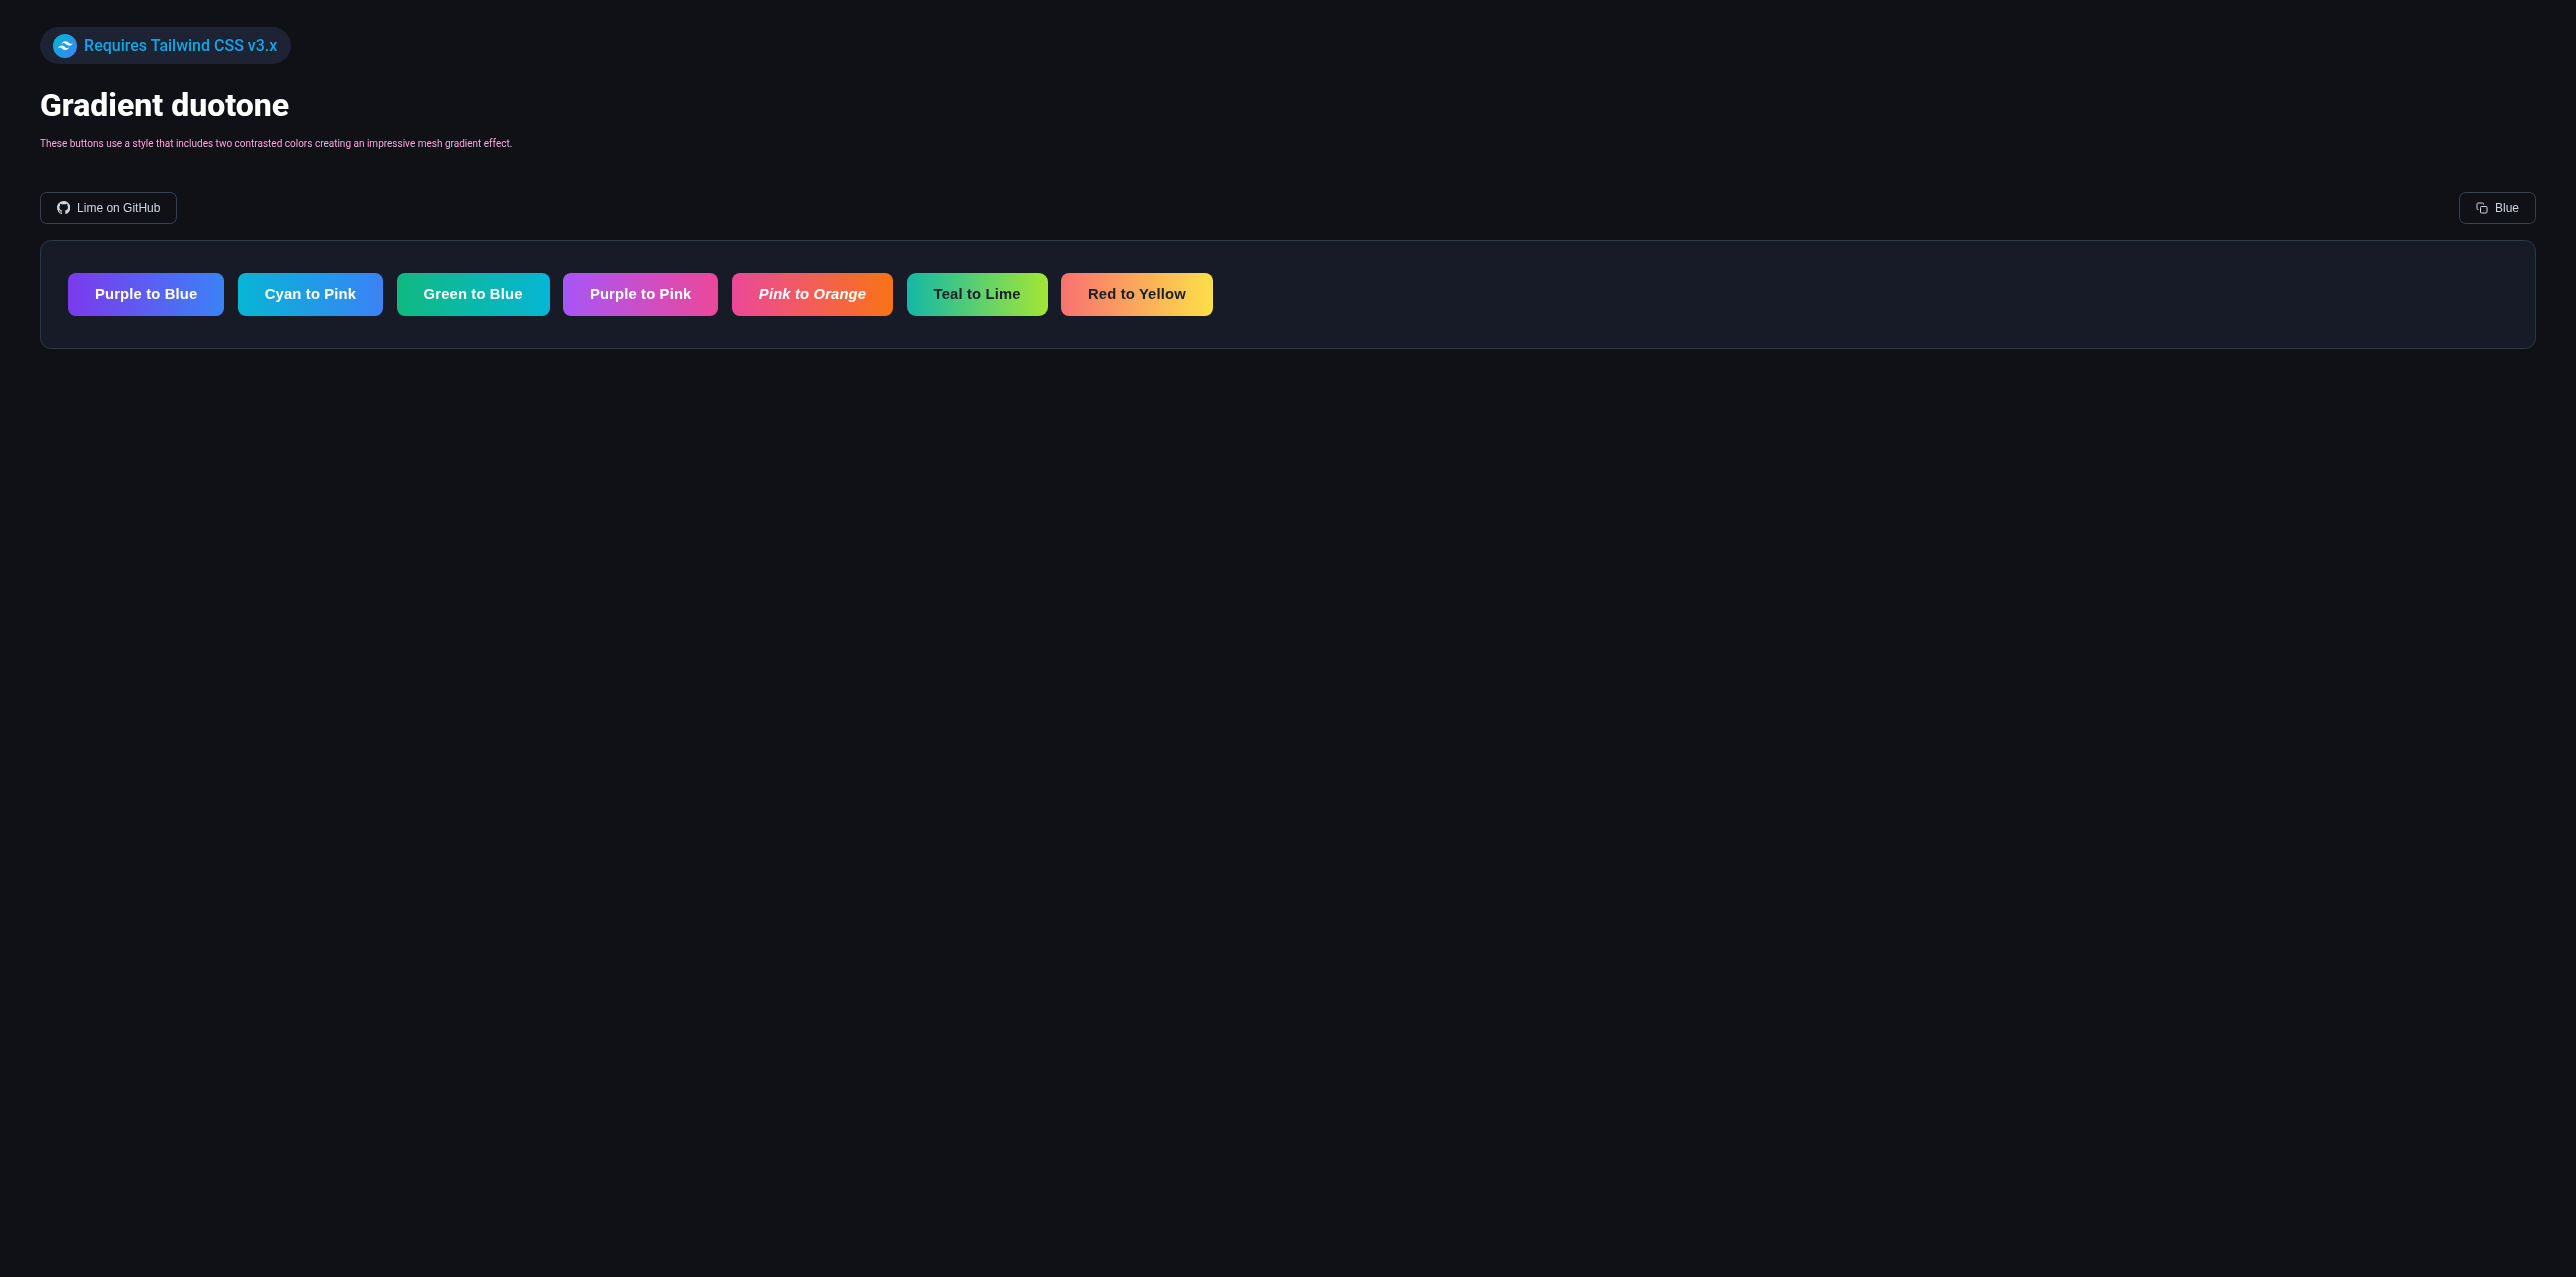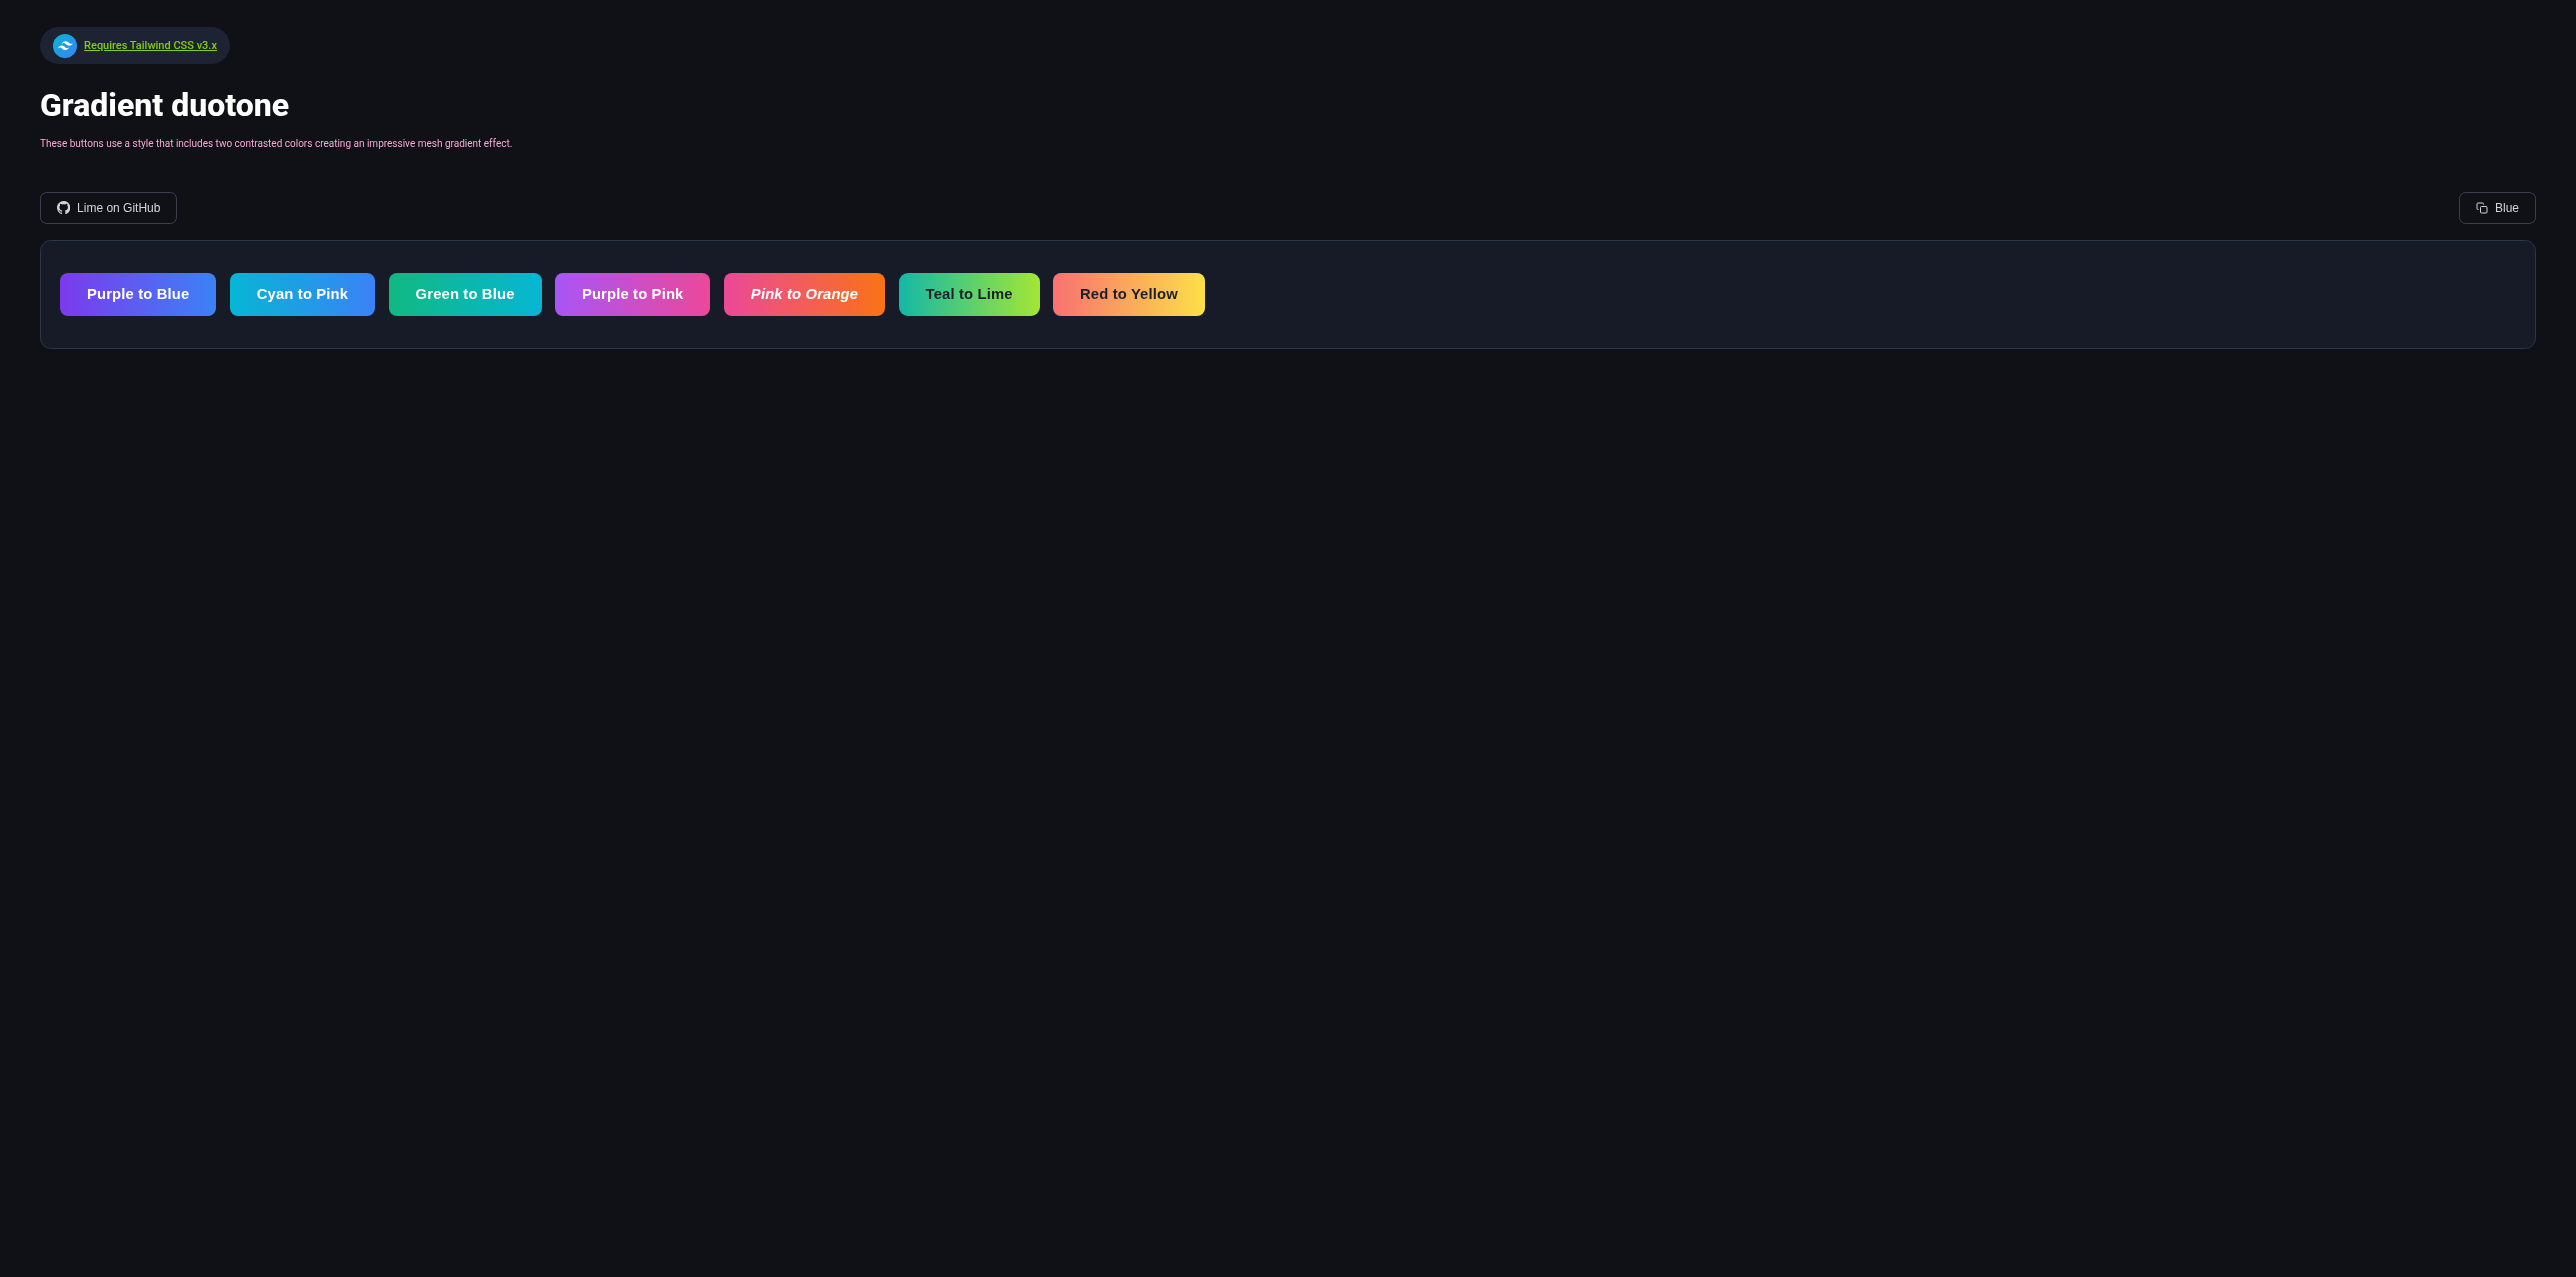"Requires Tailwind CSS v3.x" .tailwind-badge-text { color: #84cc16 -> #0ea5e9; font-size: 11px -> 16px; text-decoration: underline -> none }
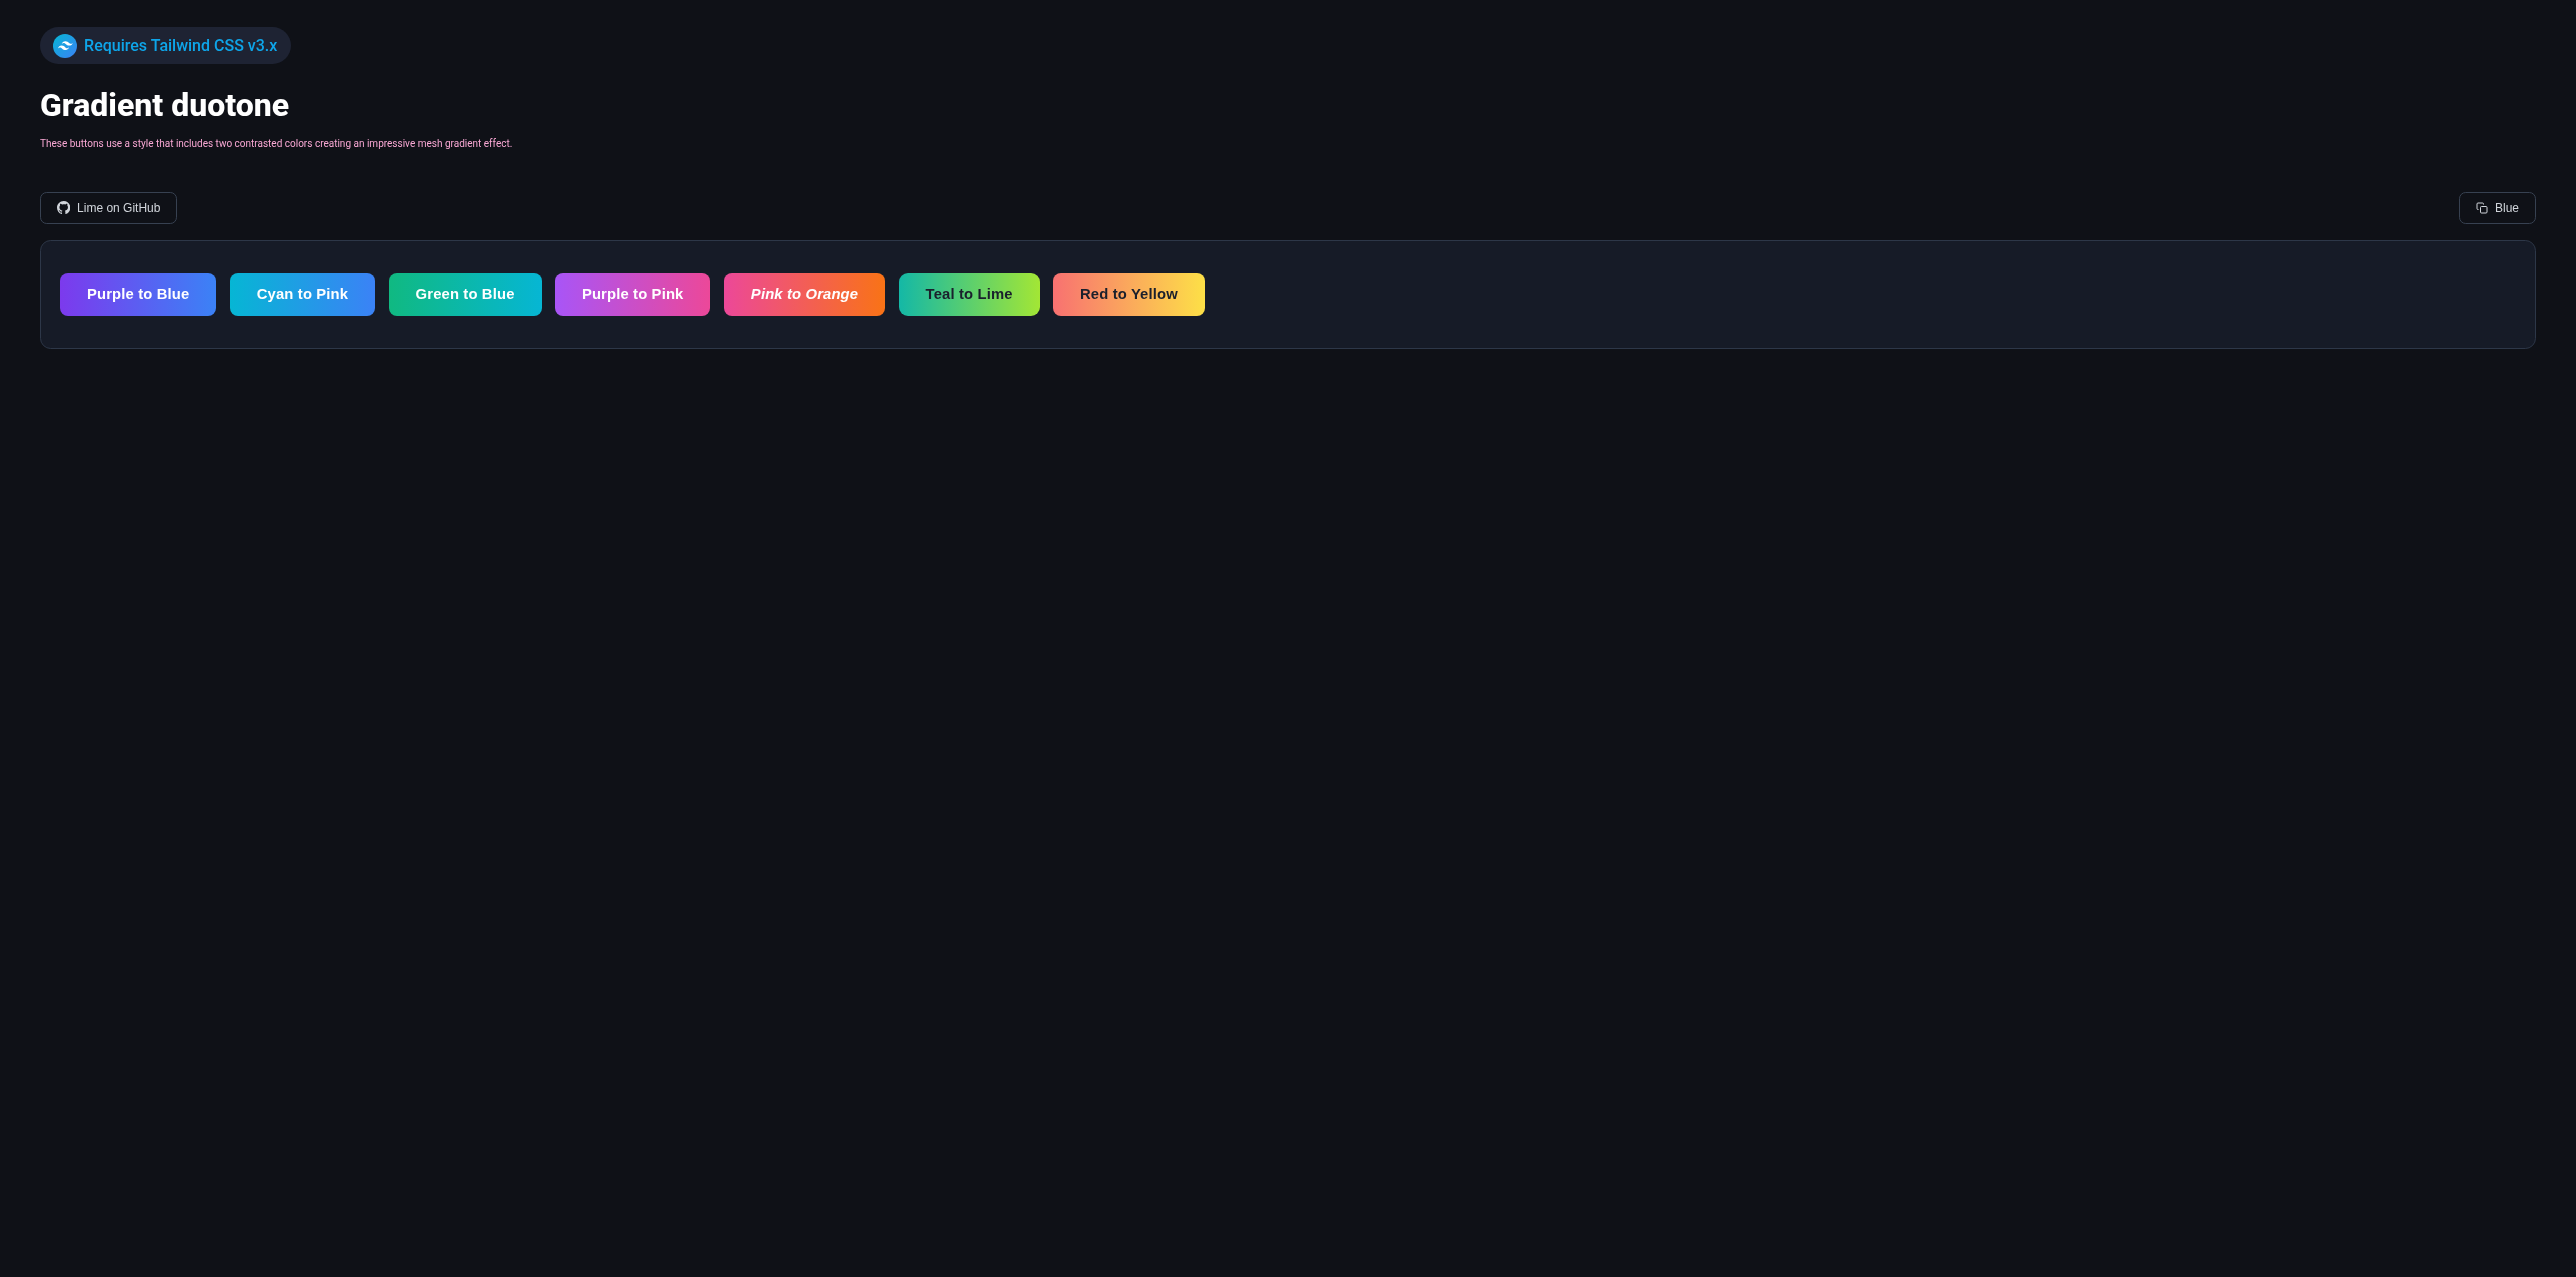"Purple to Blue" .preview-box { padding: 32px 19px -> 32px 27px }
